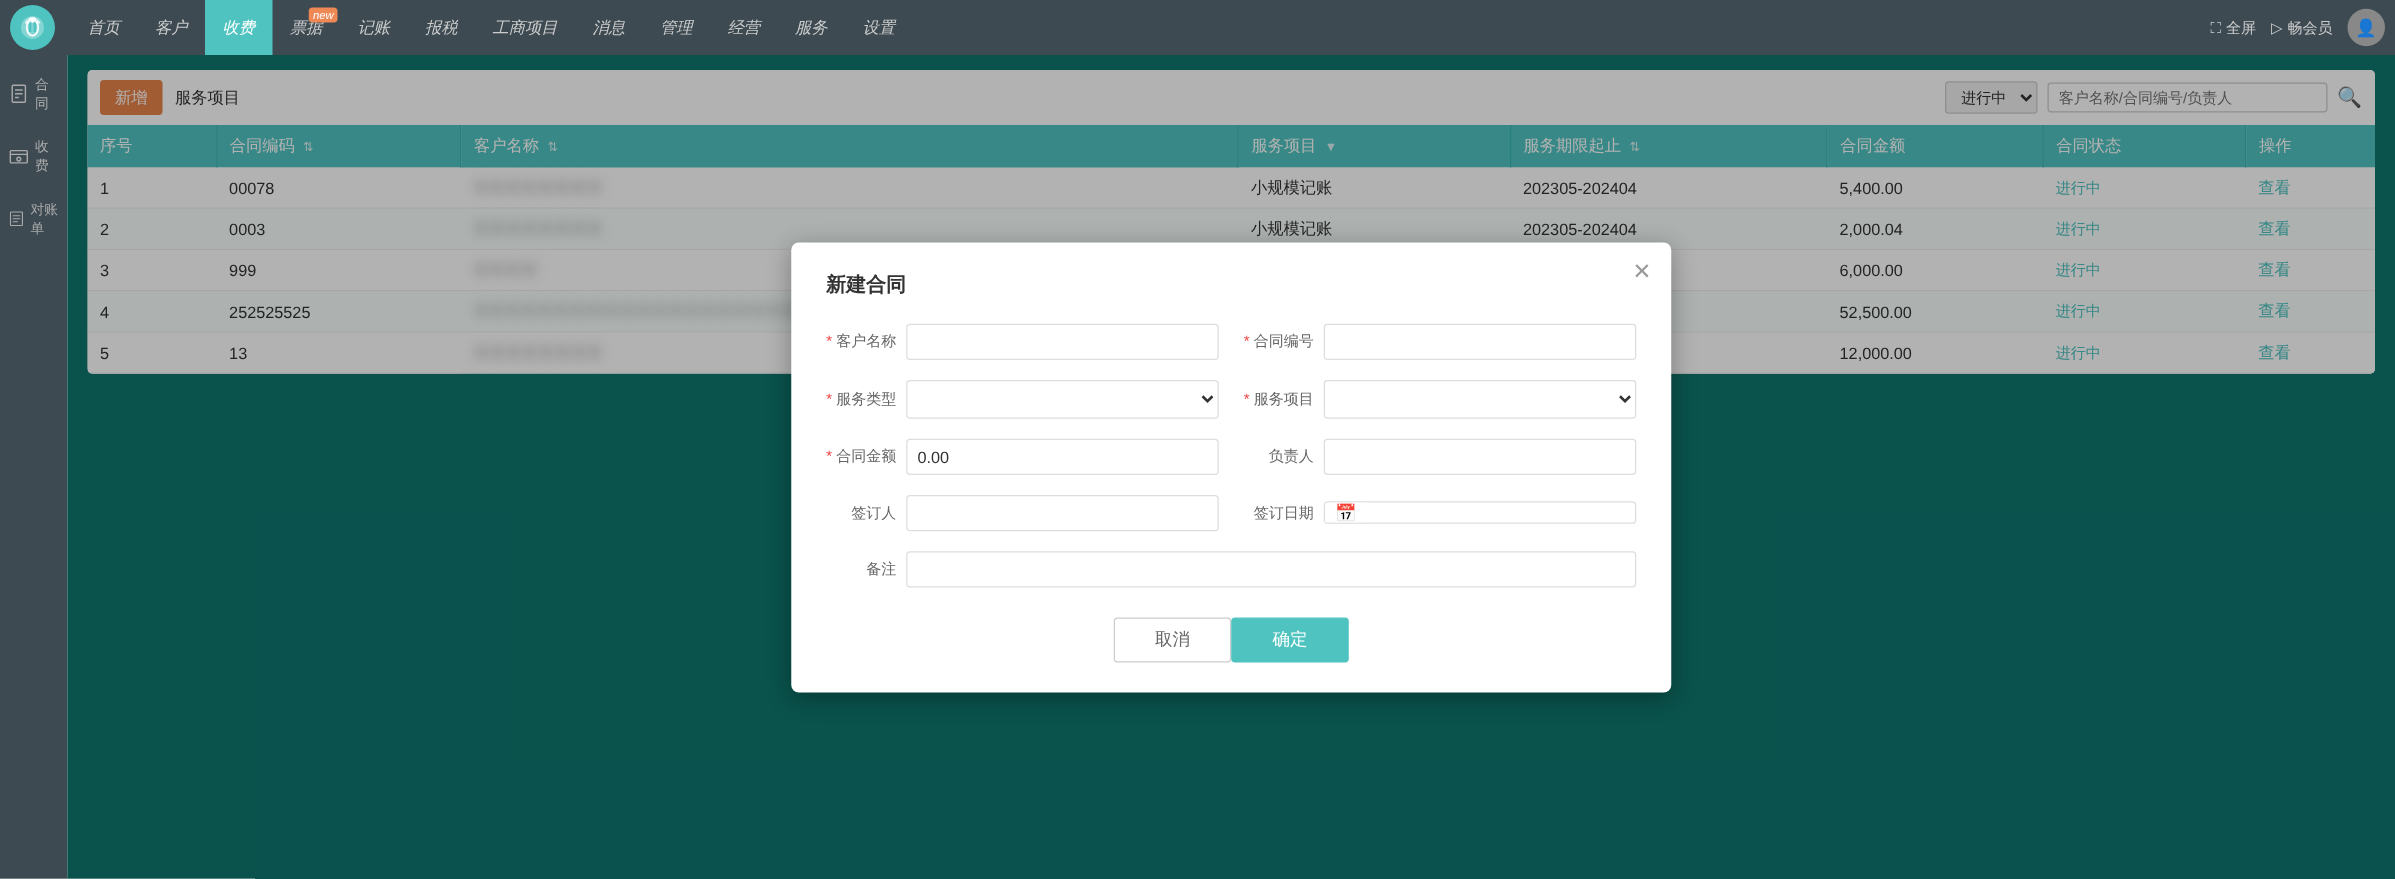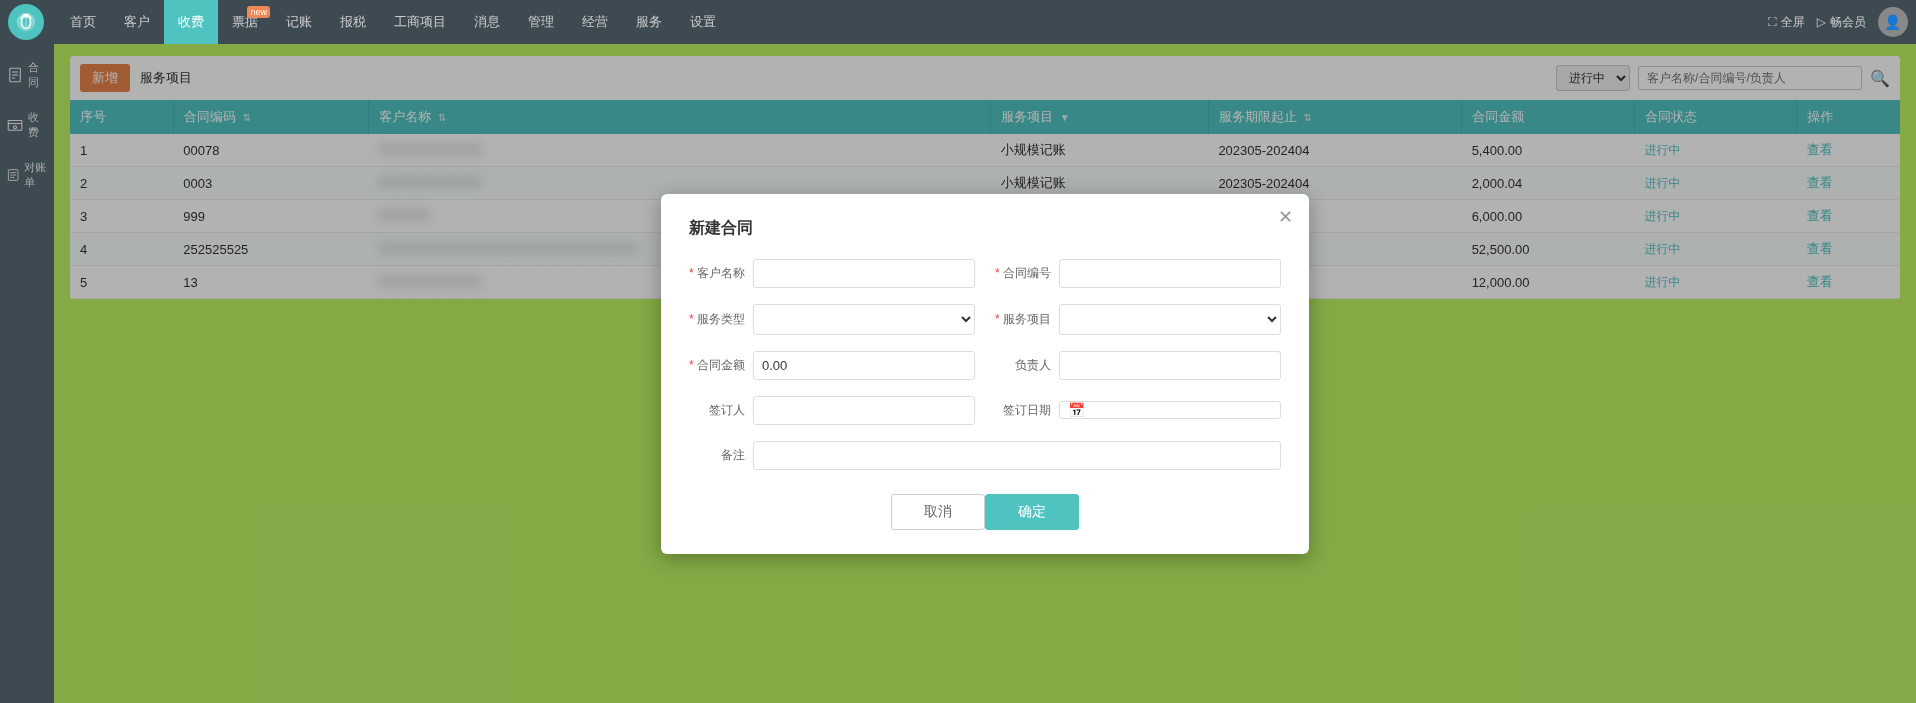"首页" .nav-items { font-style: none -> italic }
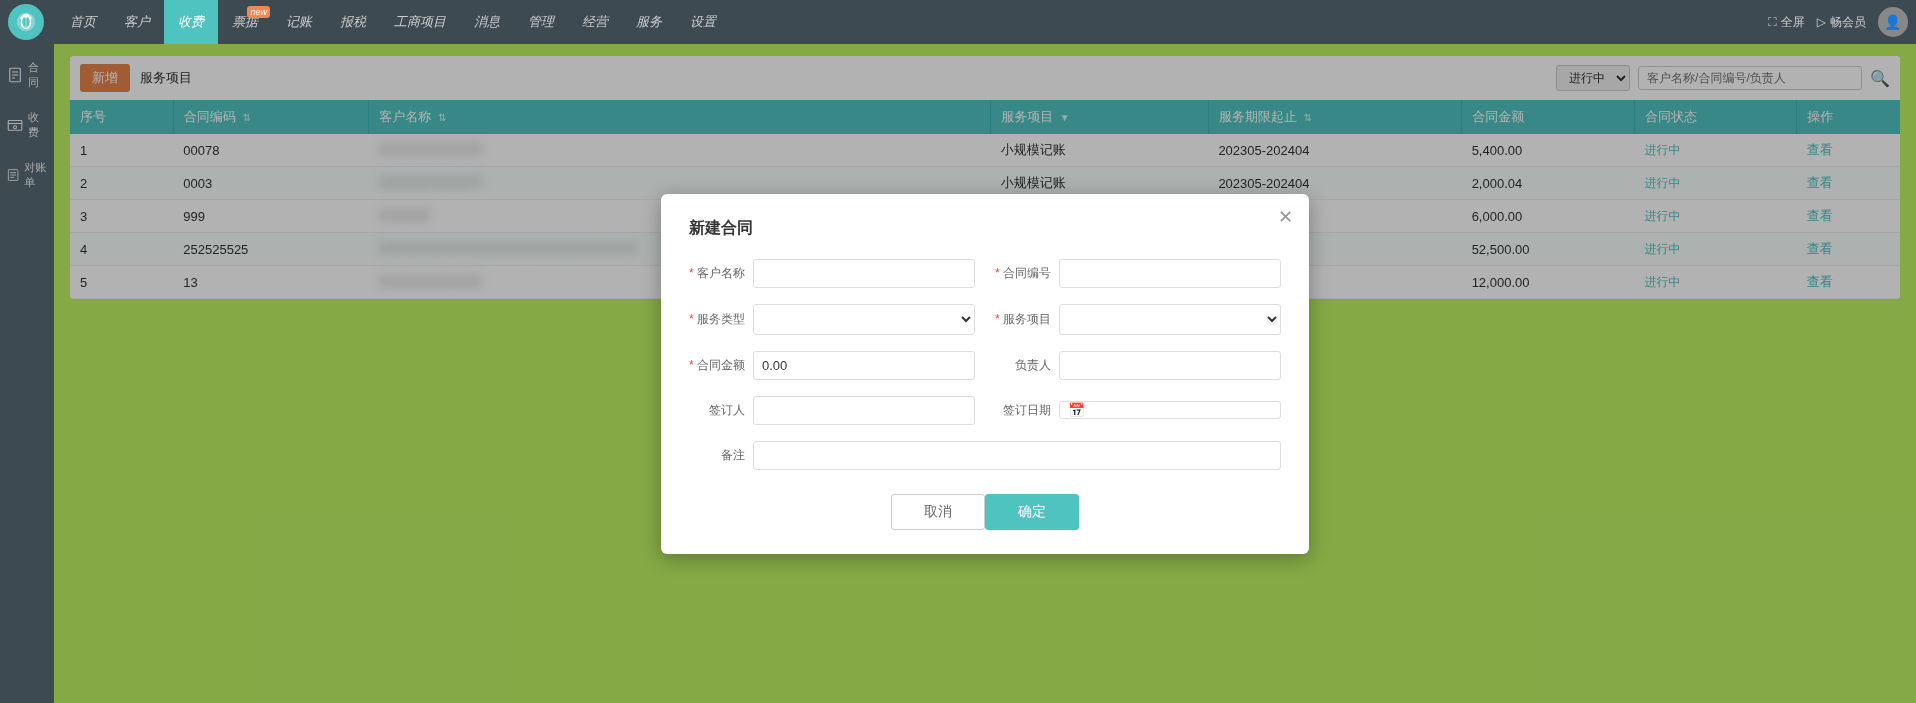"新增" .content-area { background: #bef264 -> #0f766e }
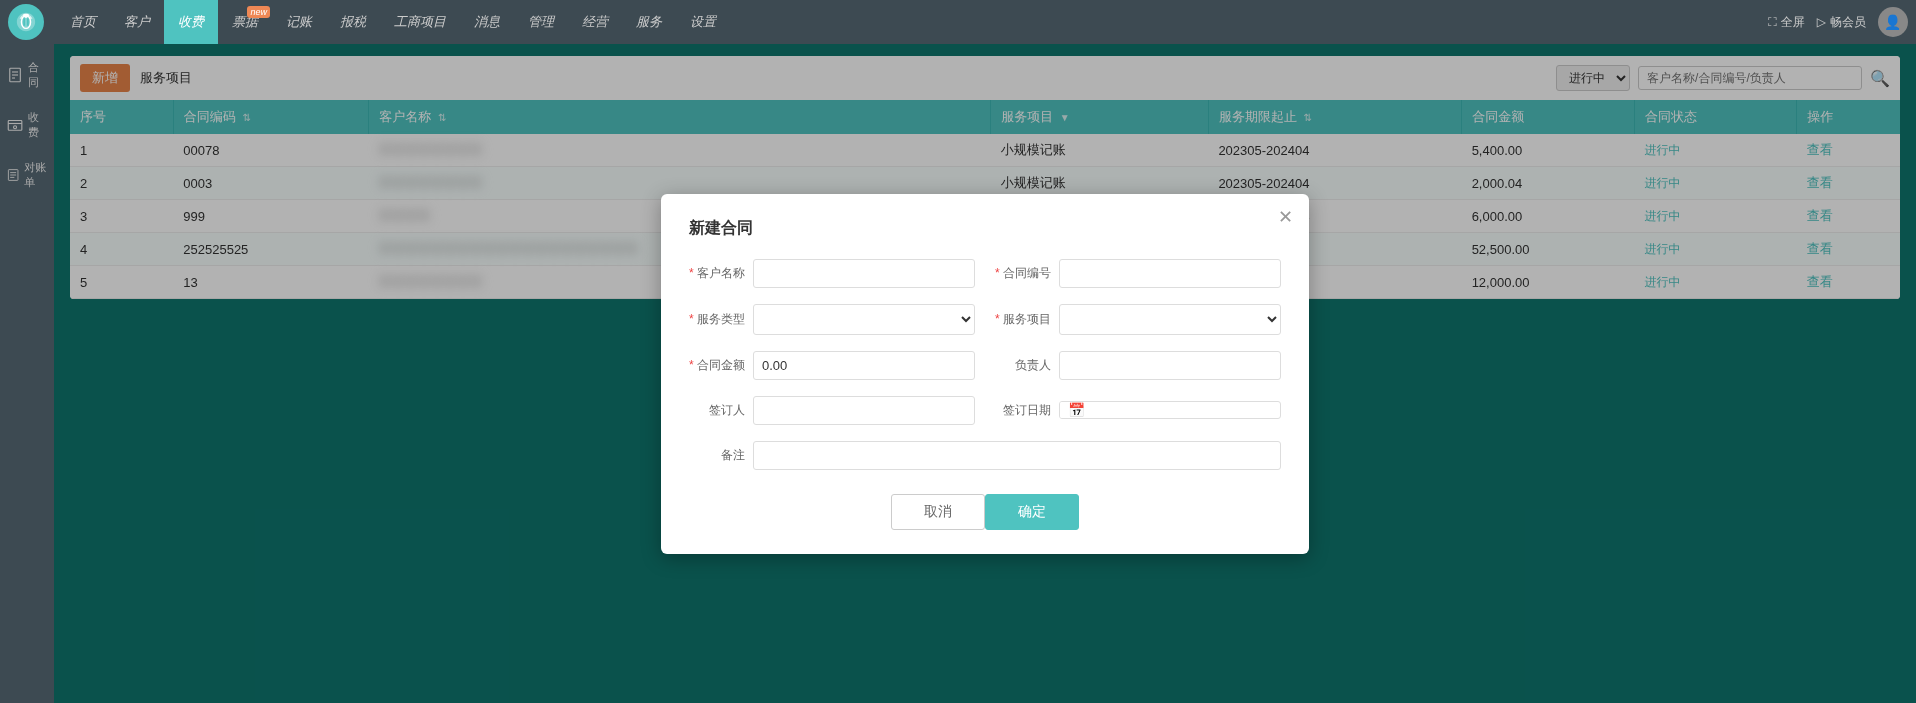"新建合同" .dialog { width: 648px -> 704px }
